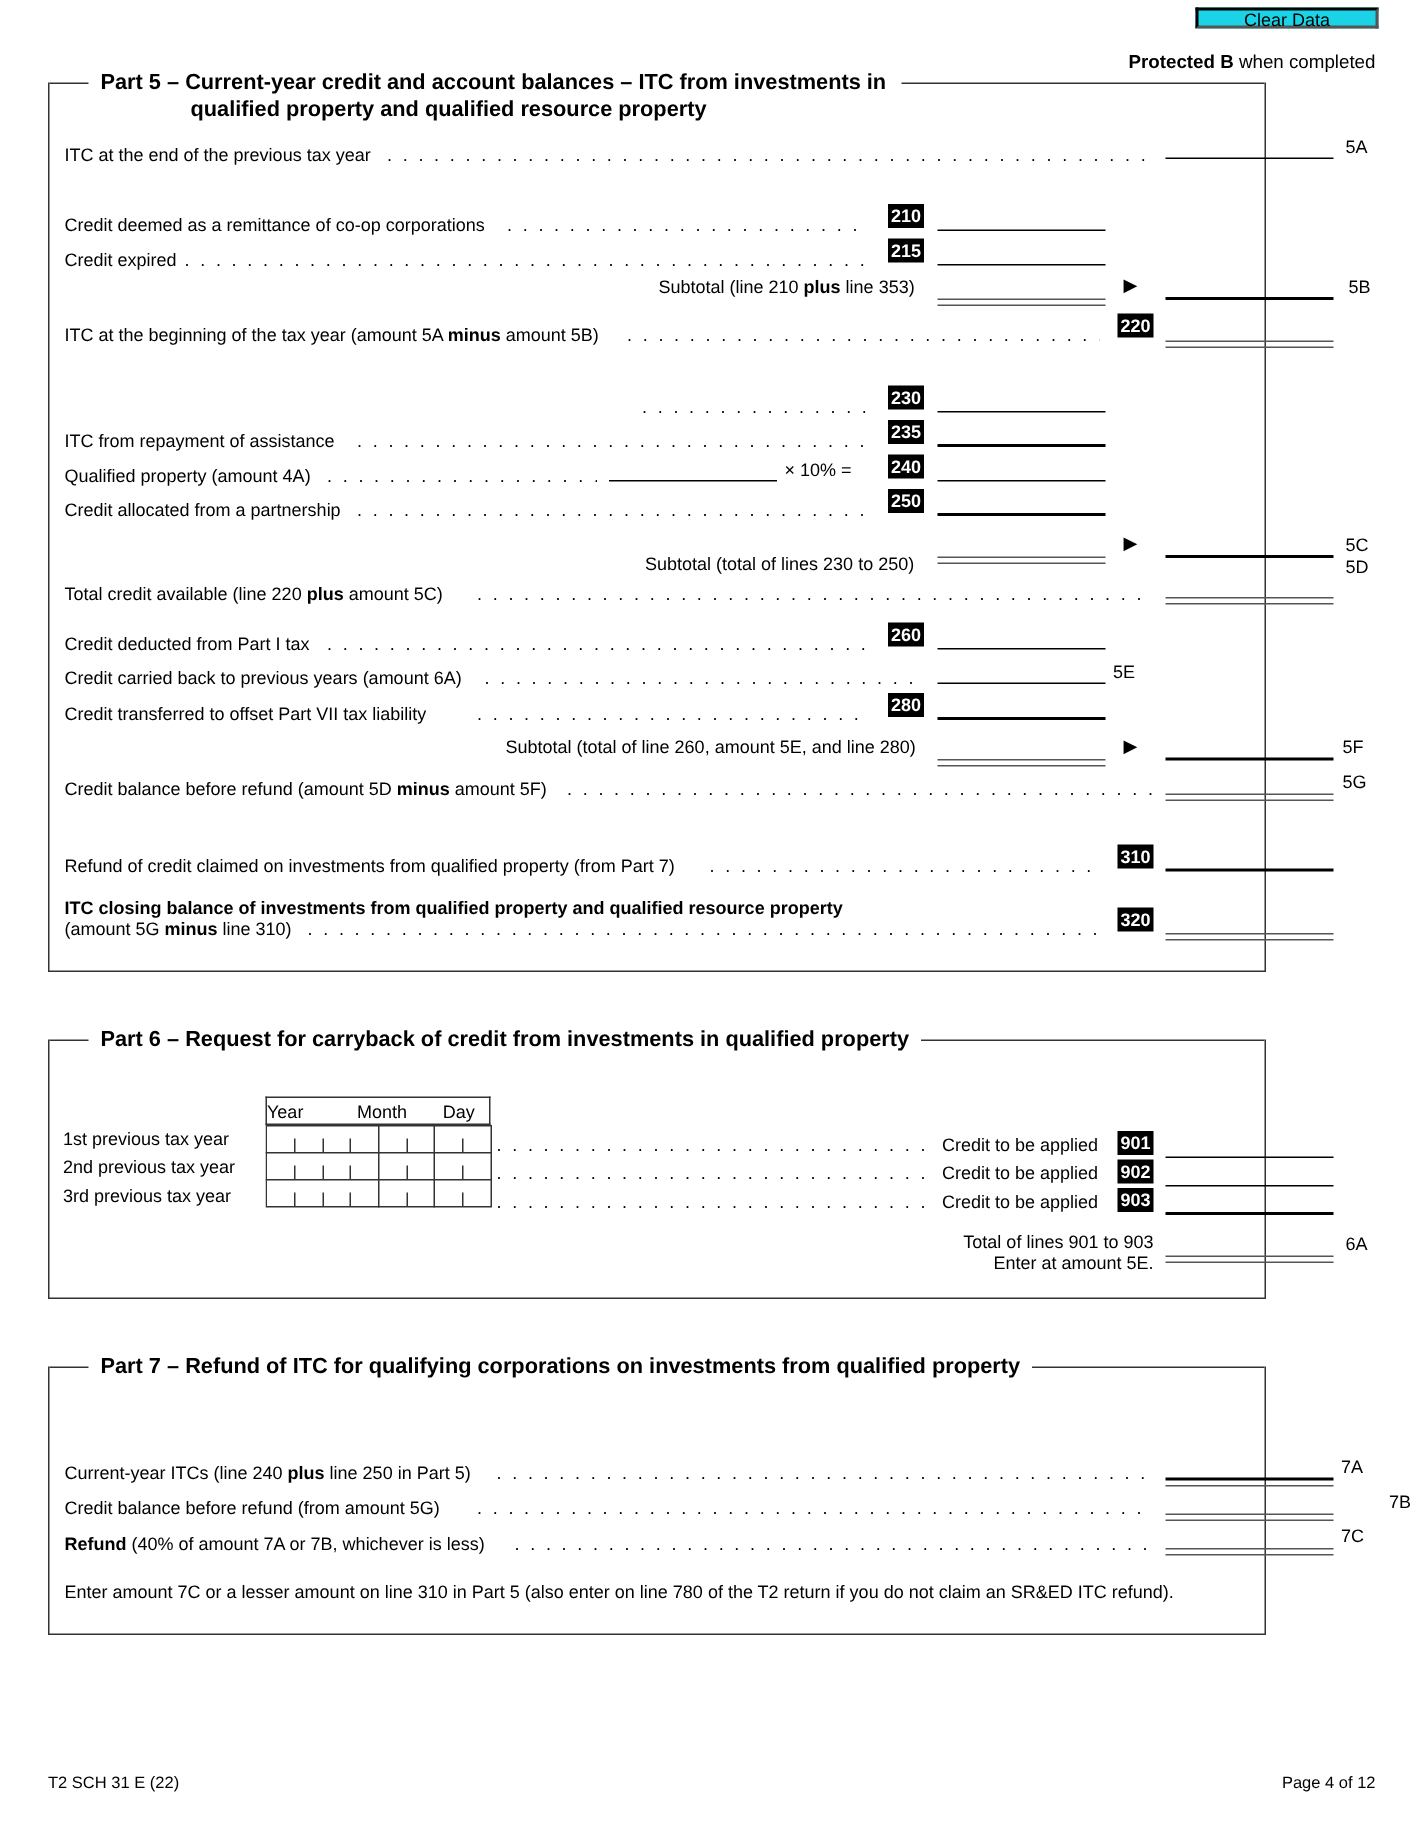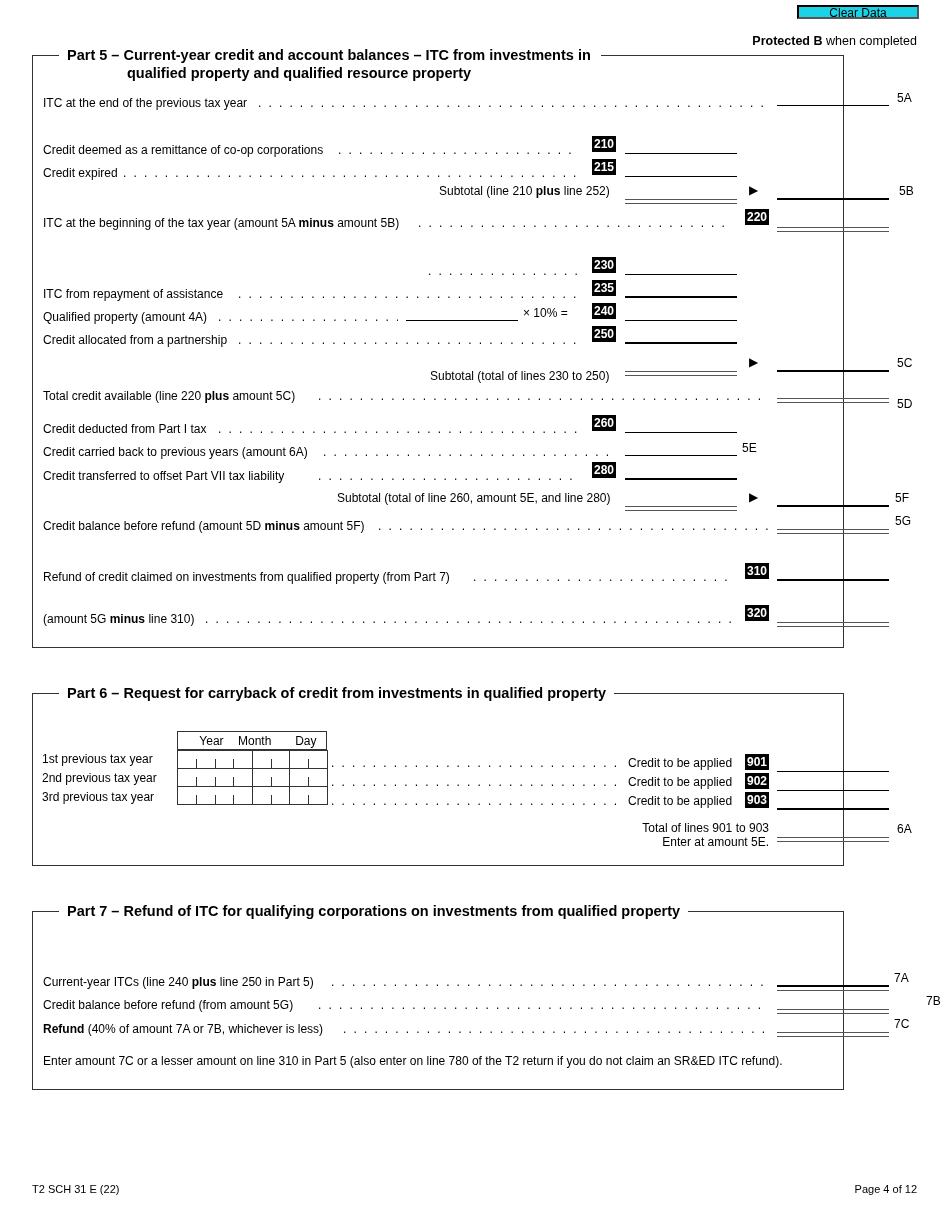"line 252)" span { text: 252 -> 353 }
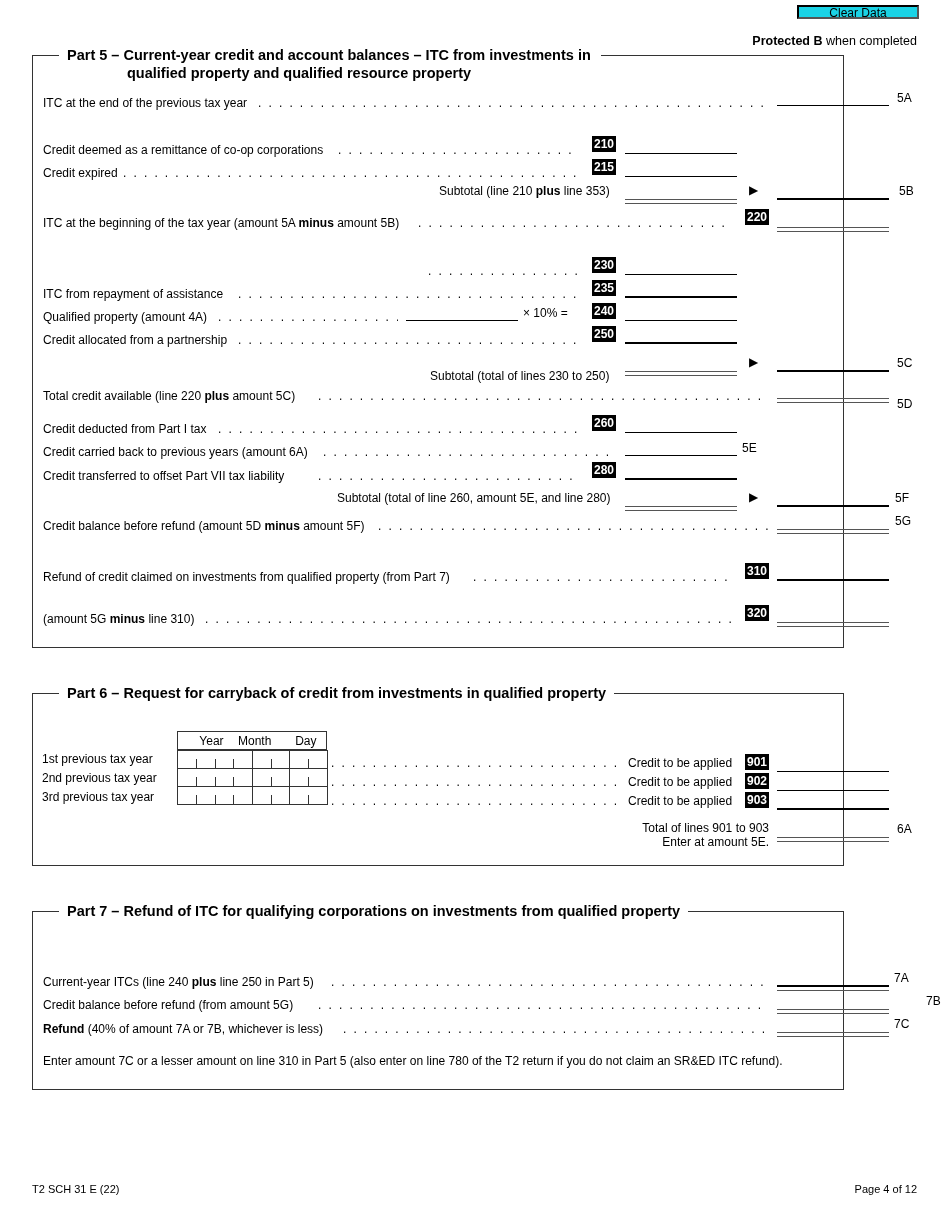"5D" div.lbl { top: 342px -> 316px }
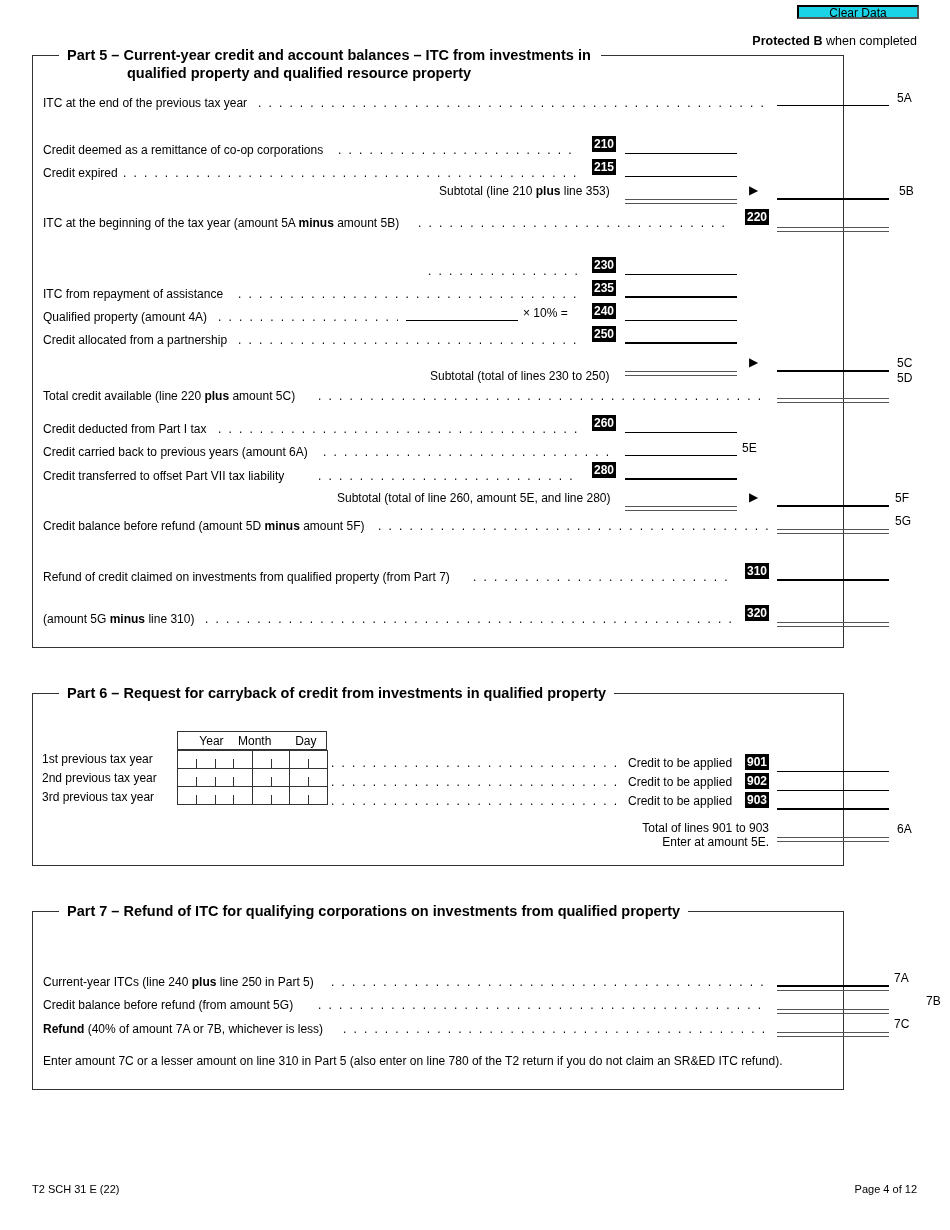"ITC closing balance of investments" div.row { html: none -> <div>ITC closing balance of investments from qualified property and qualified resource property</div> }
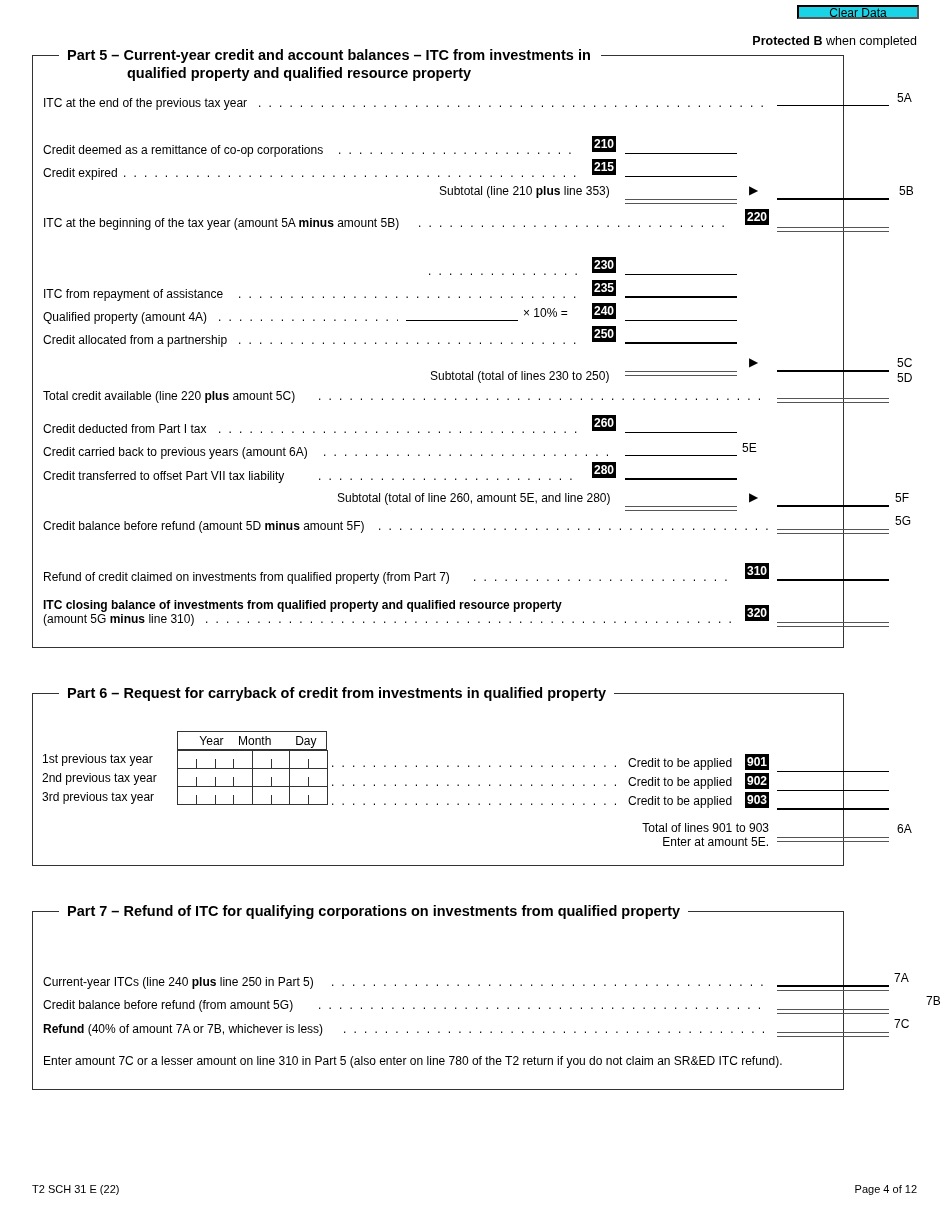"Year" td { text-align: right -> left }
